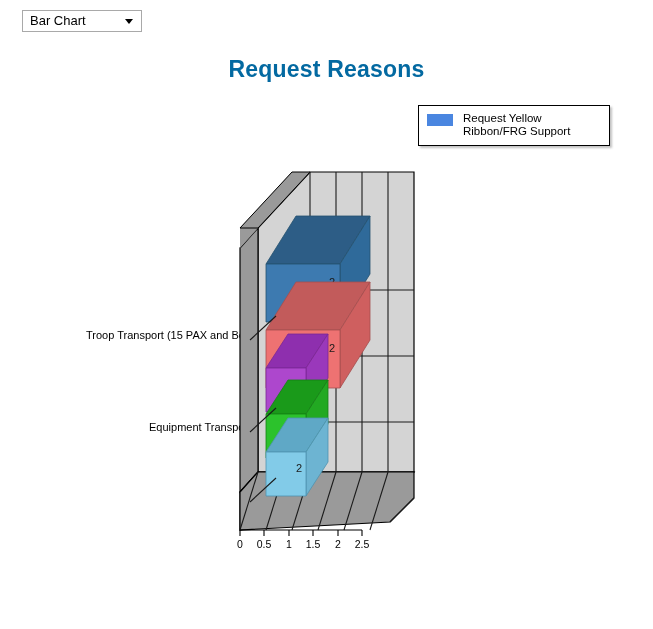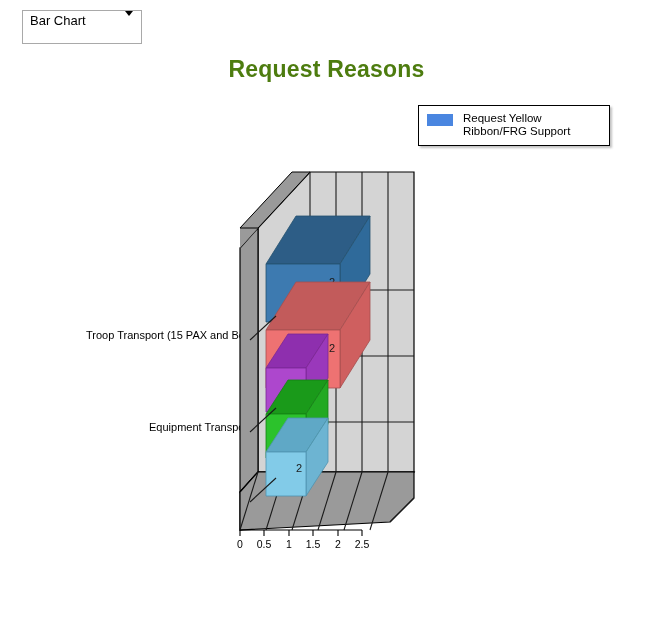"Bar Chart" .chart-type-select { align-items: none -> center; height: 34px -> 22px }
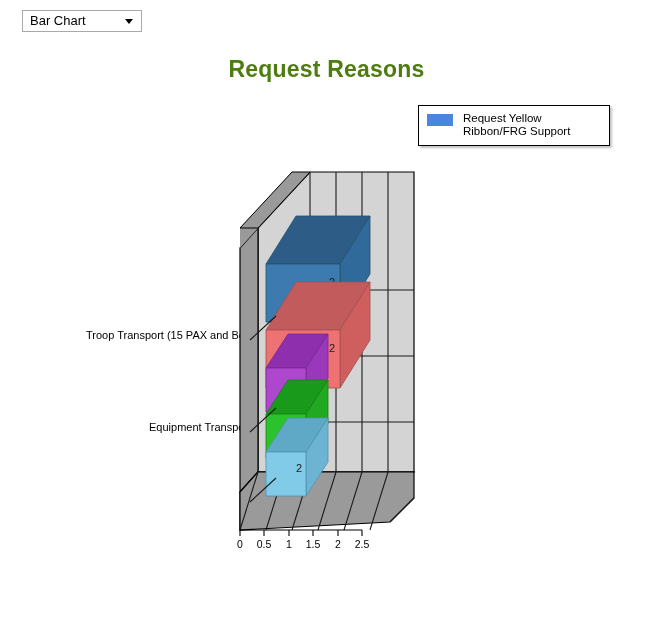"Request Reasons" .chart-title { color: #4d7c0f -> #0369a1 }
